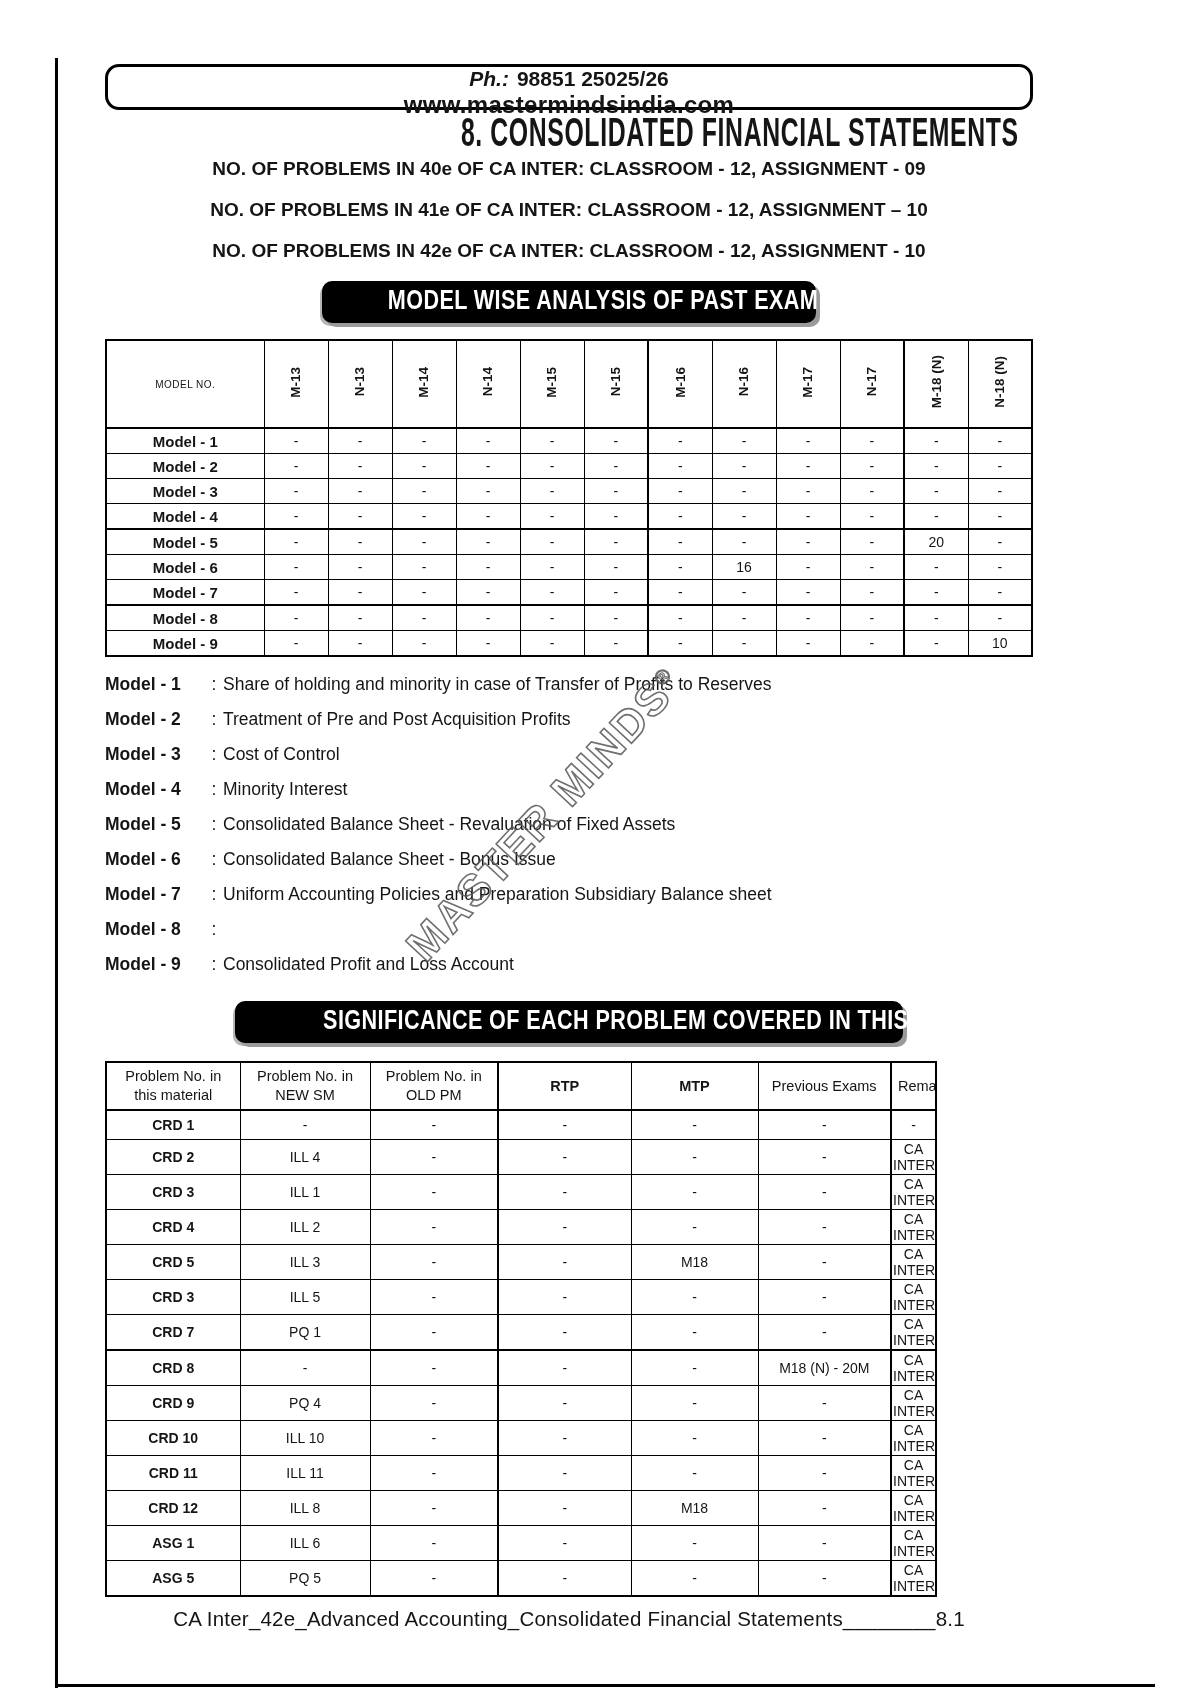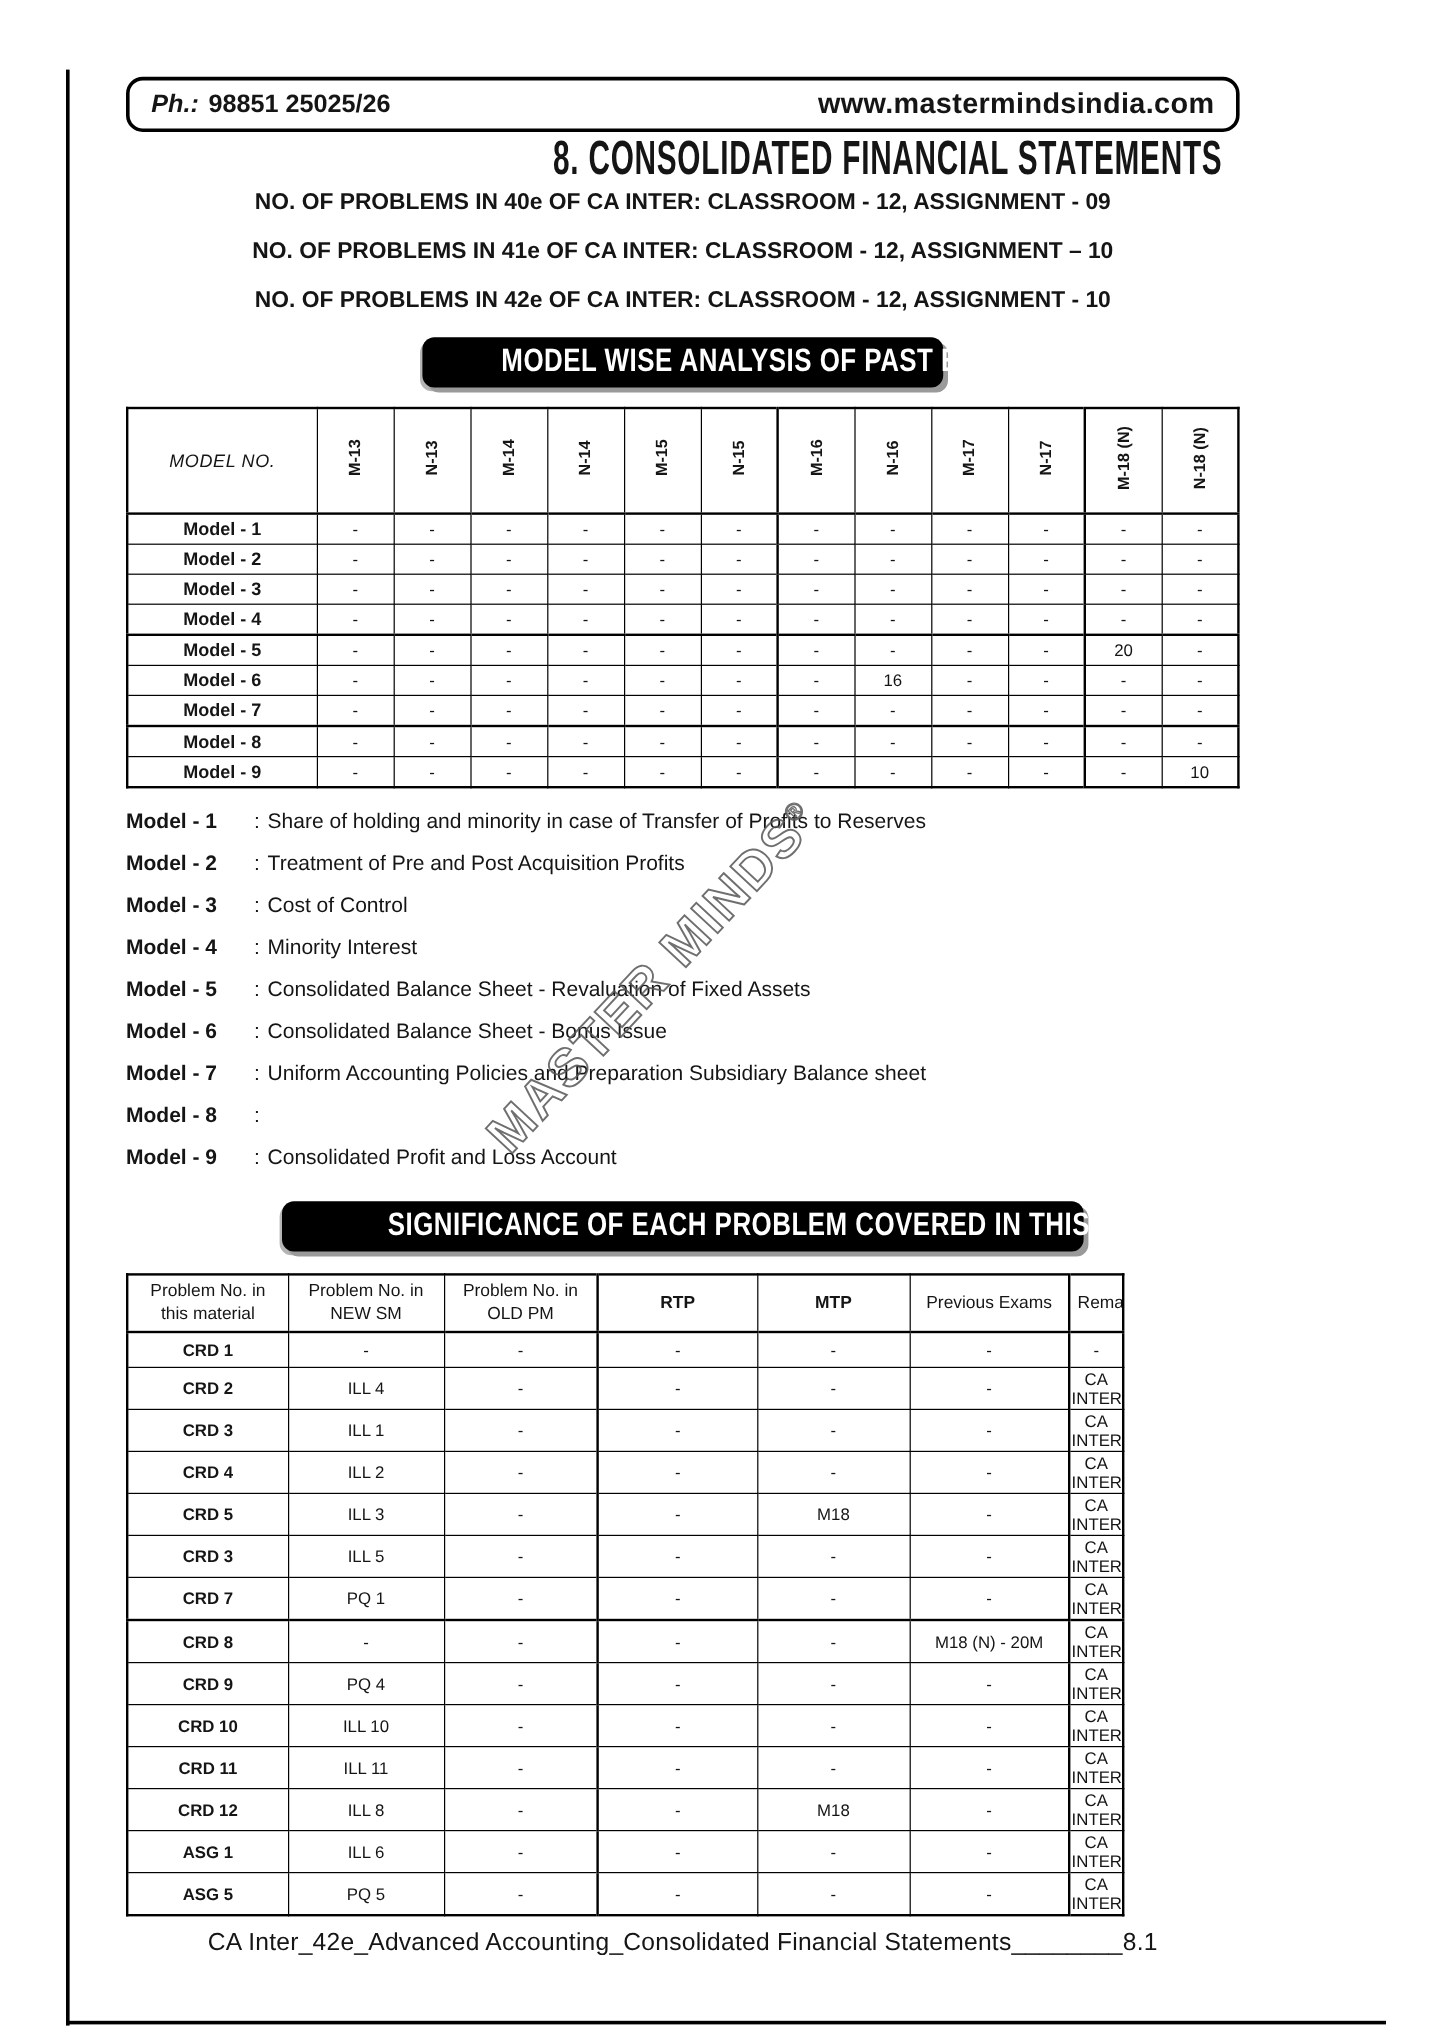"Ph.: 98851 25025/26" .header-box { flex-direction: none -> column }
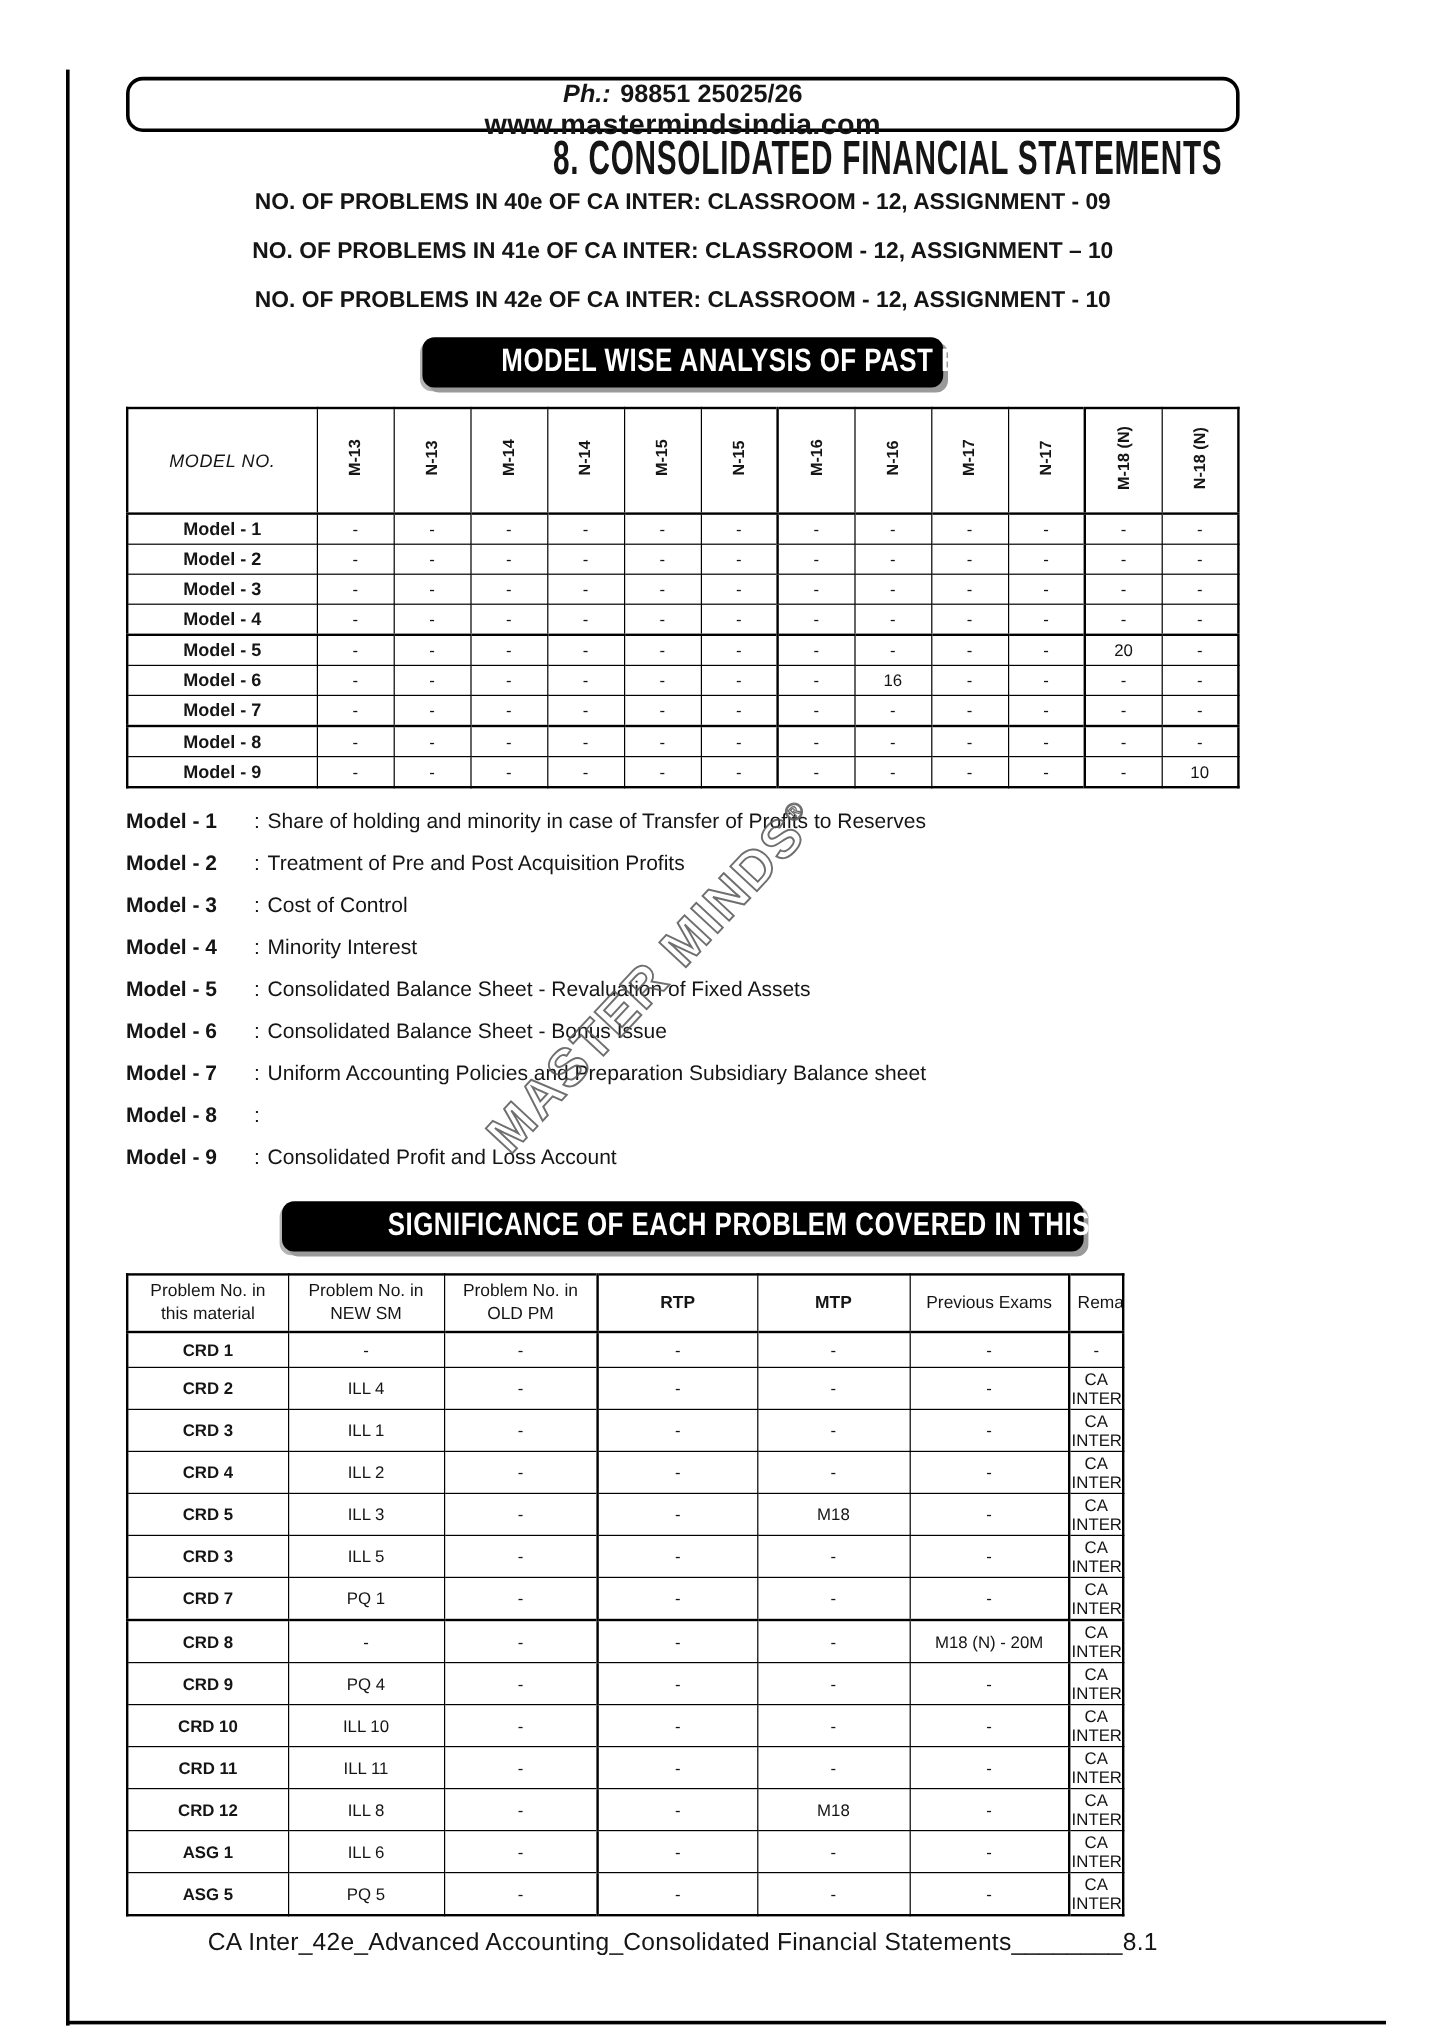"MODEL WISE ANALYSIS OF PAST" #banner-model-wise { width: 434px -> 494px }
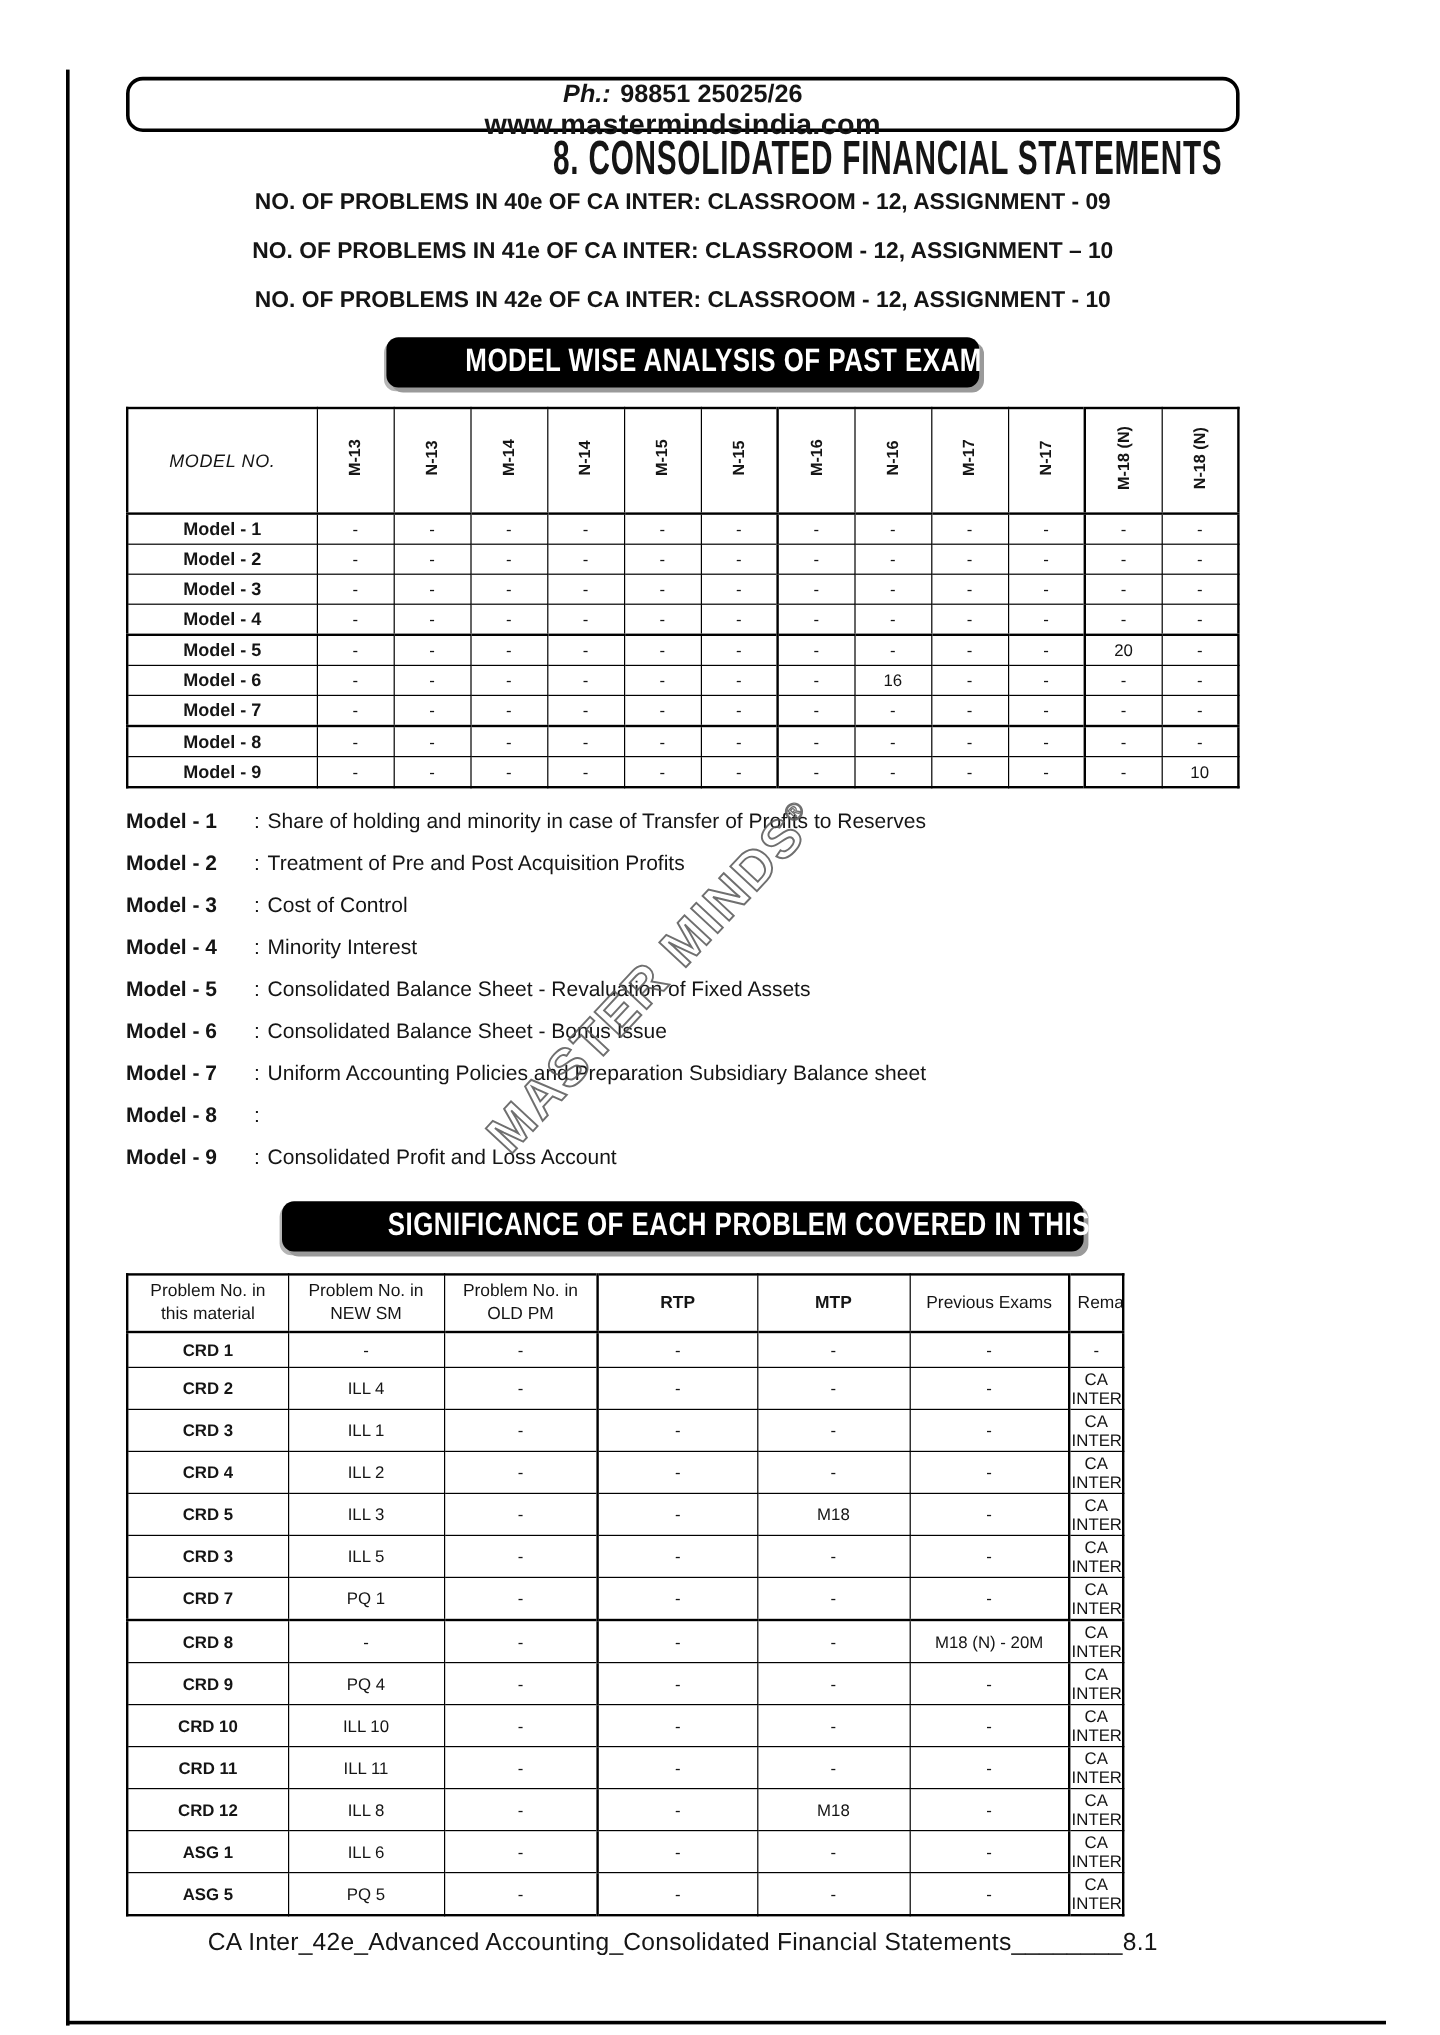"MODEL NO." .model .modelno { font-size: 15px -> 10px; font-style: italic -> none }
